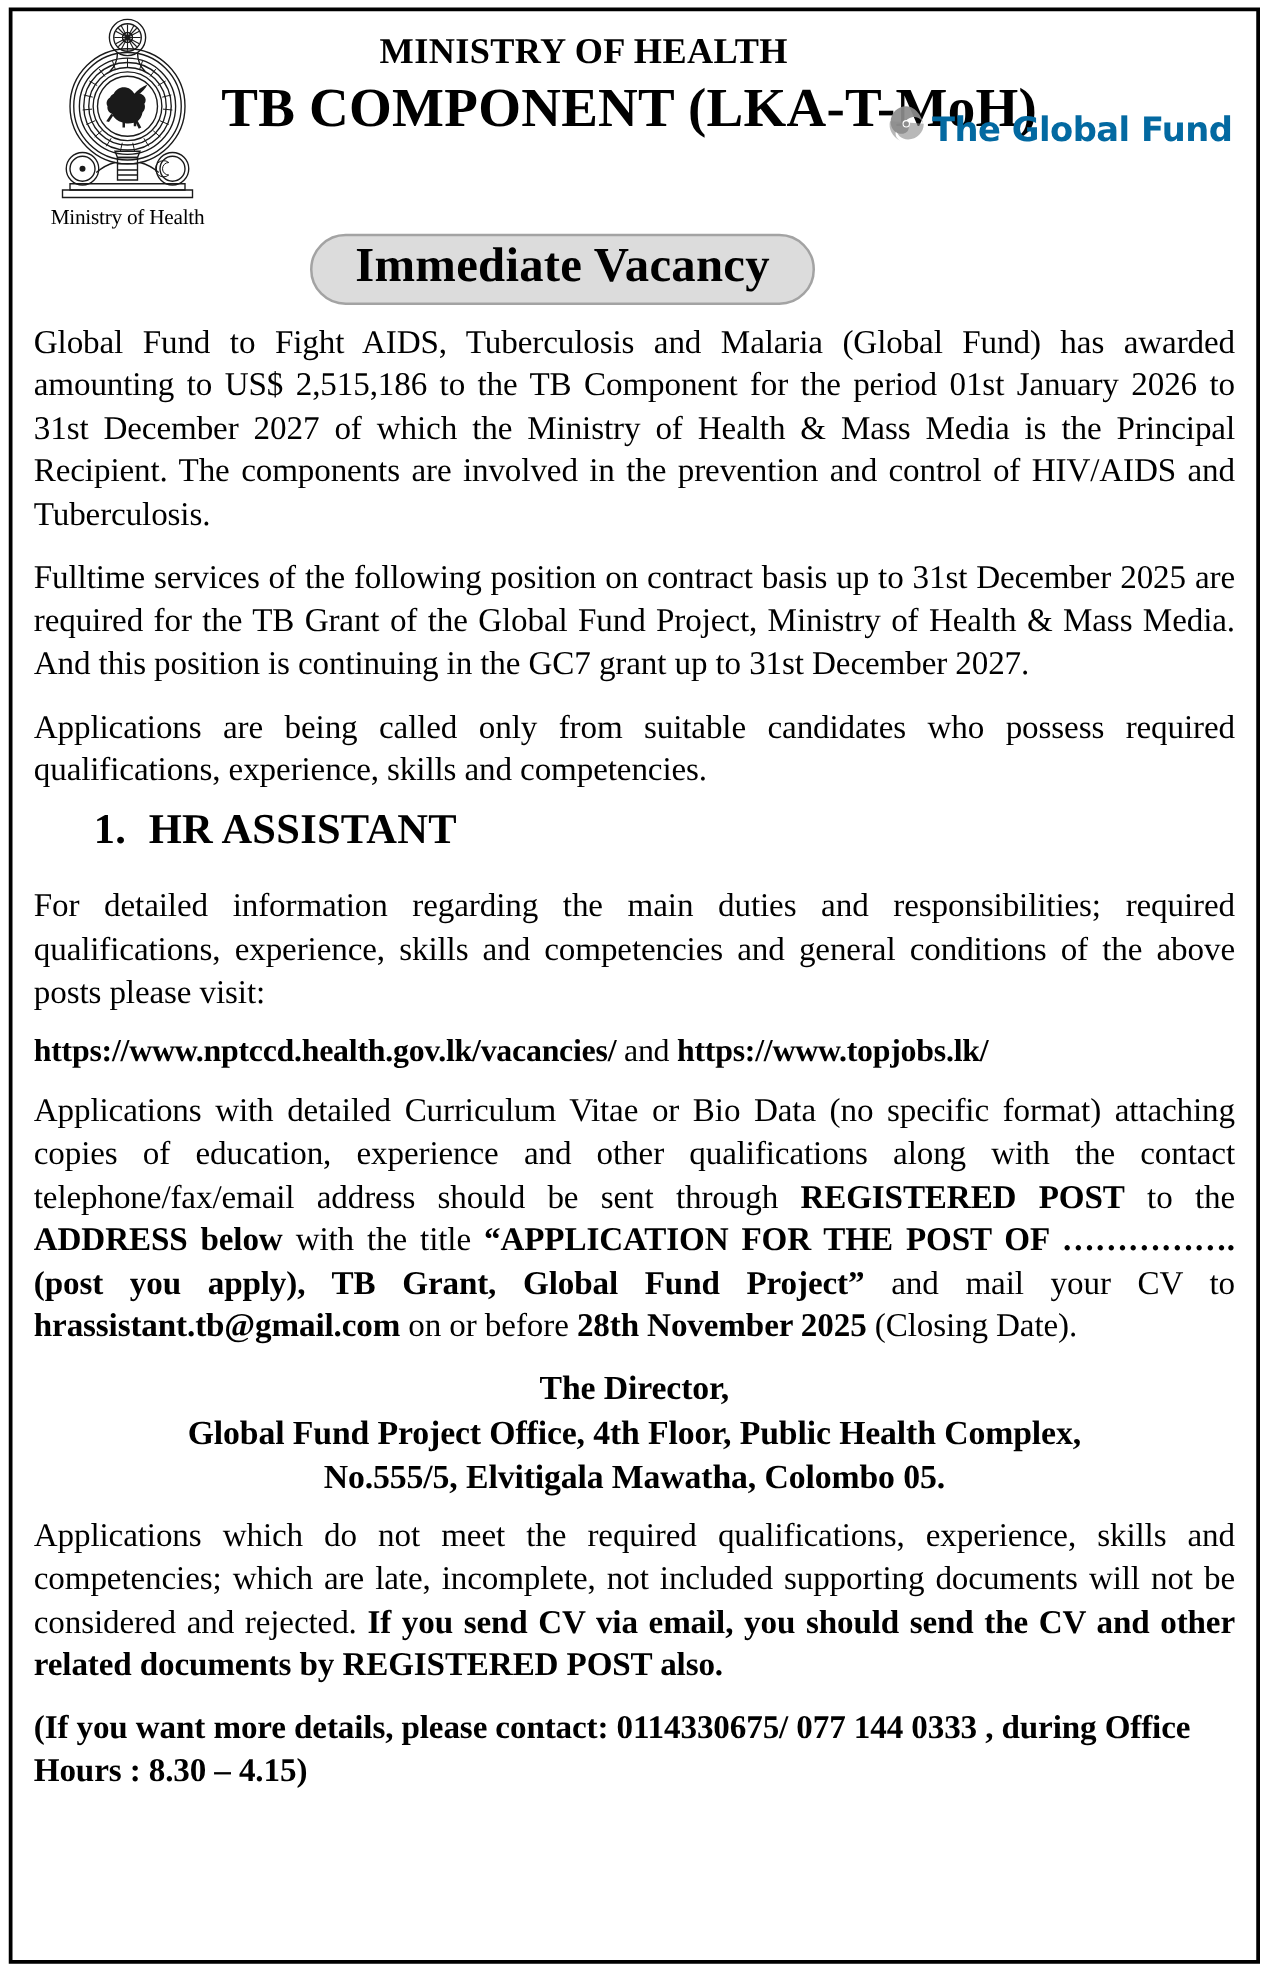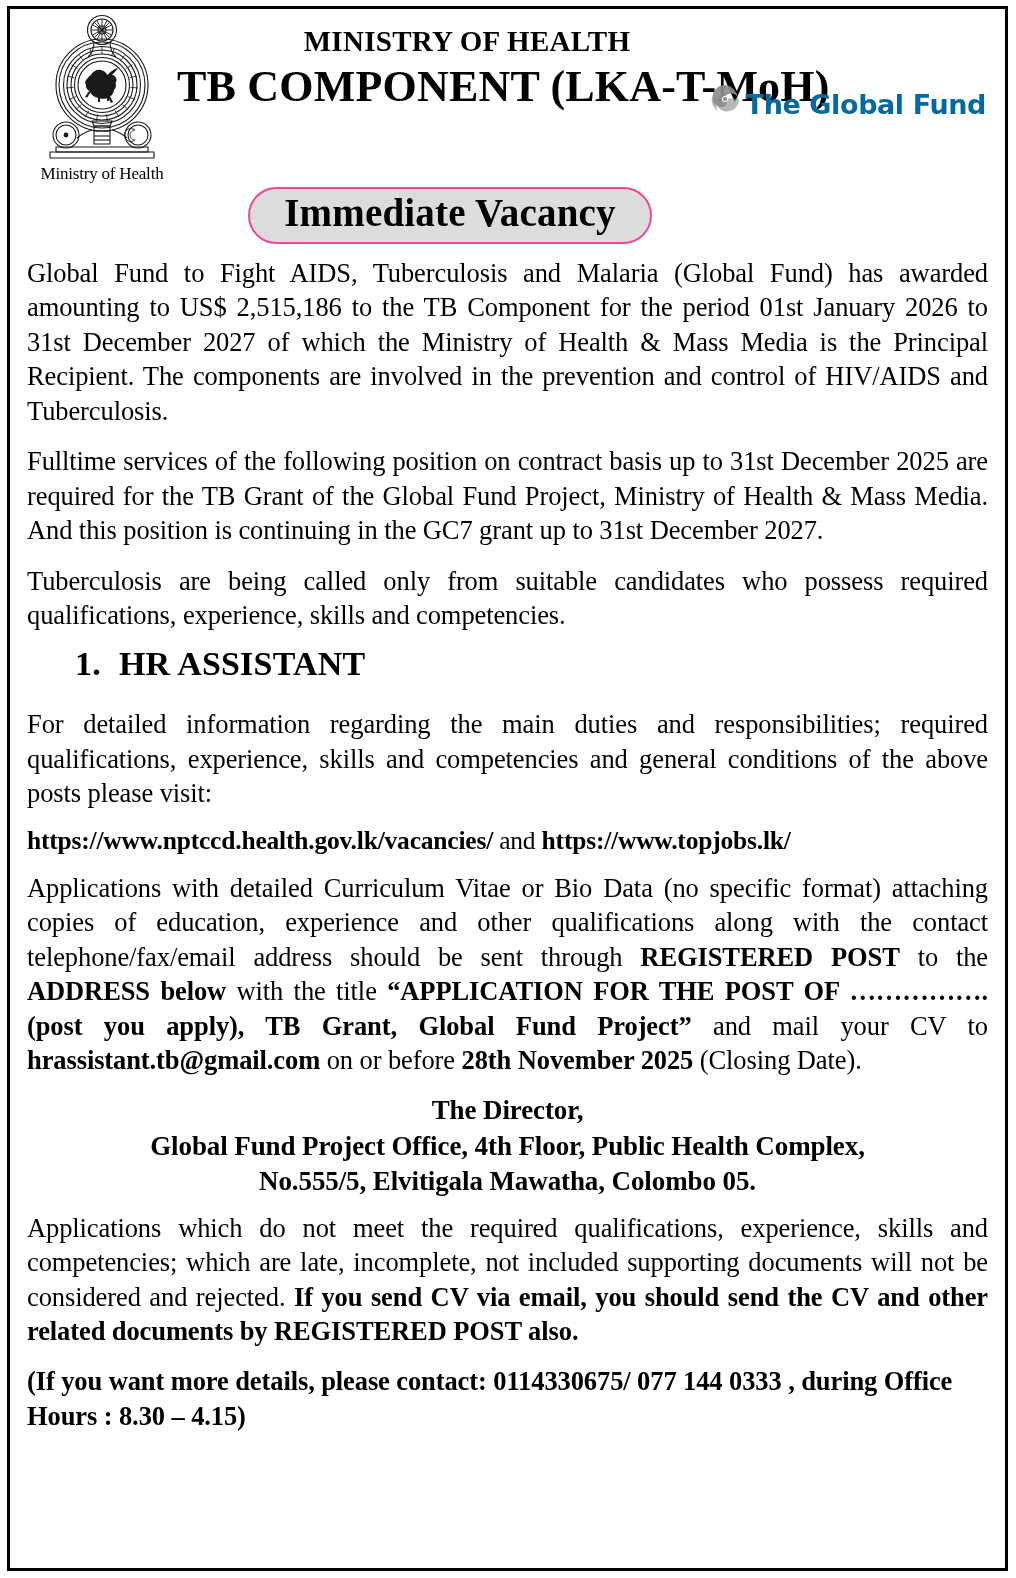"Immediate Vacancy" .badge { border: 2px solid #ec4899 -> 2px solid #a3a3a3 }
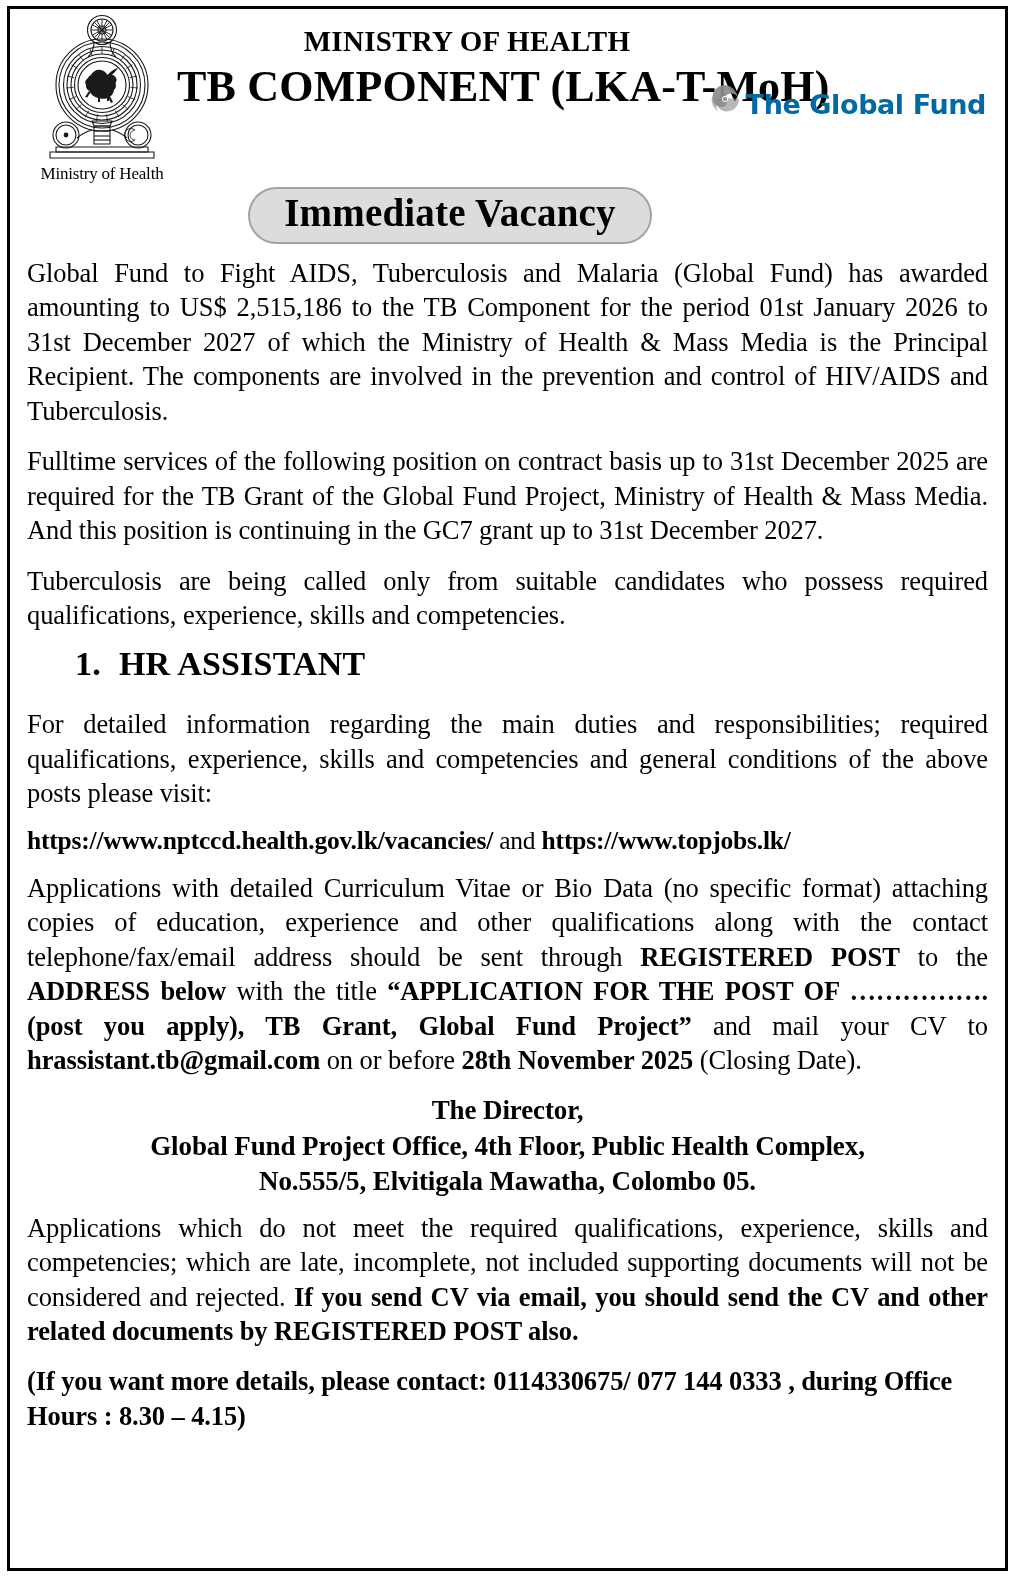"Tuberculosis are being called only" p.para { text: Tuberculosis -> Applications }
